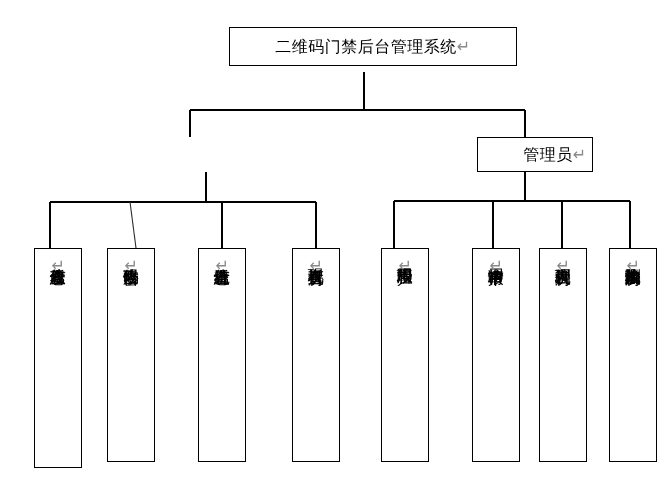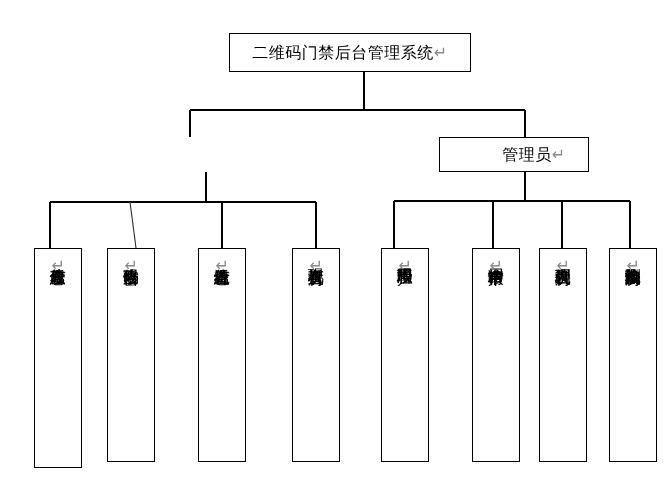"二维码门禁后台管理系统↵" div.node { top: 33px -> 27px; width: 242px -> 288px }
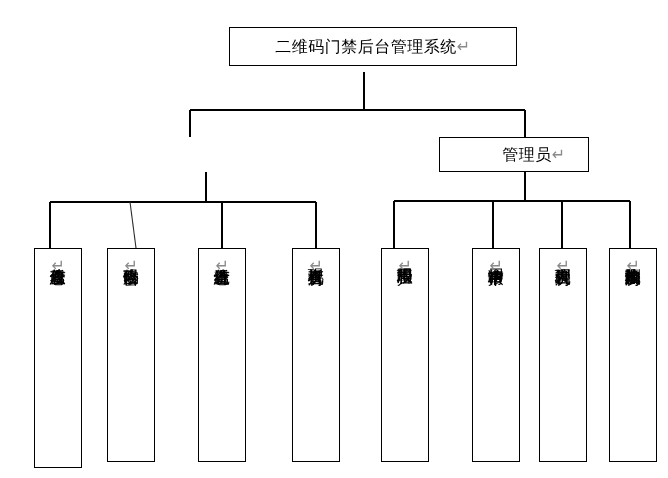"管理员↵" div.node { left: 439px -> 477px; width: 150px -> 116px }
